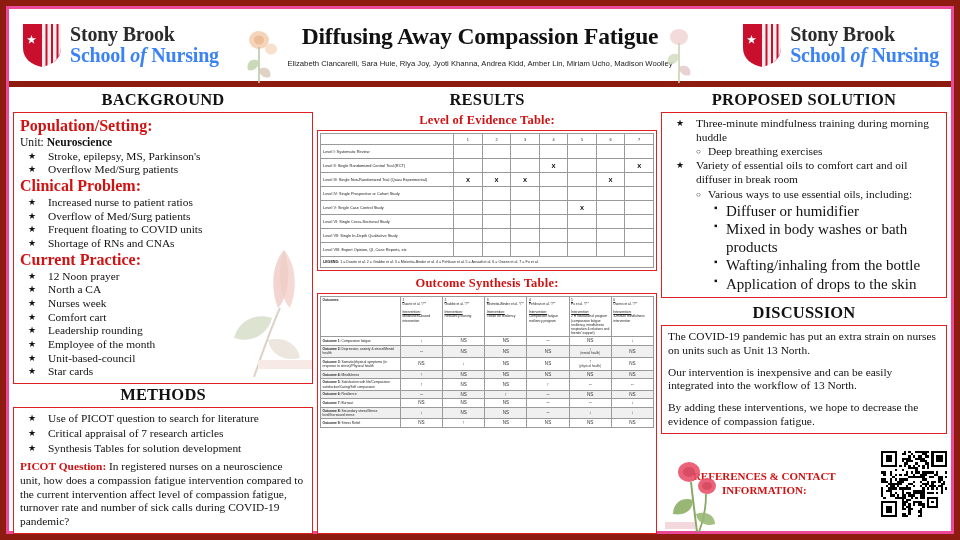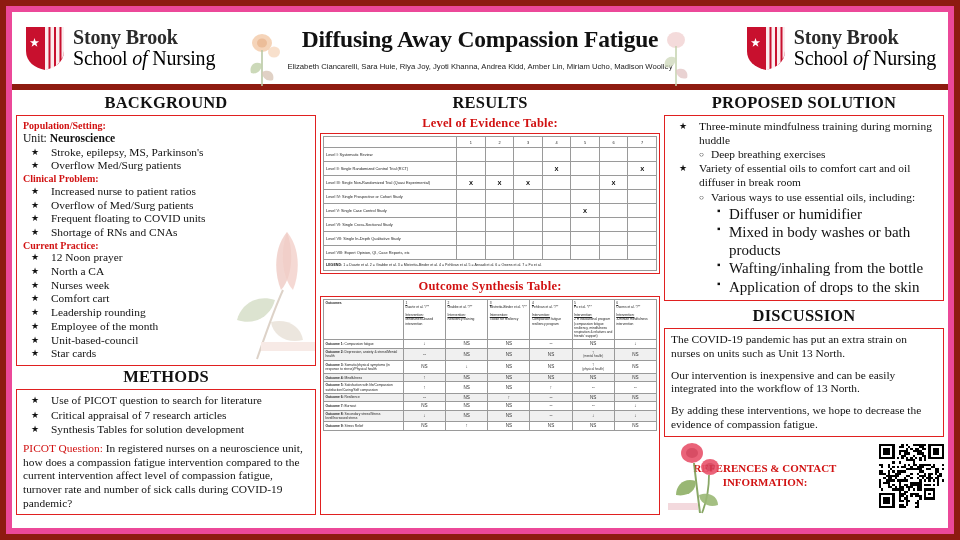"Stony Brook" .poster { border: 6px solid #ec4899 -> 3px solid #ec4899 }
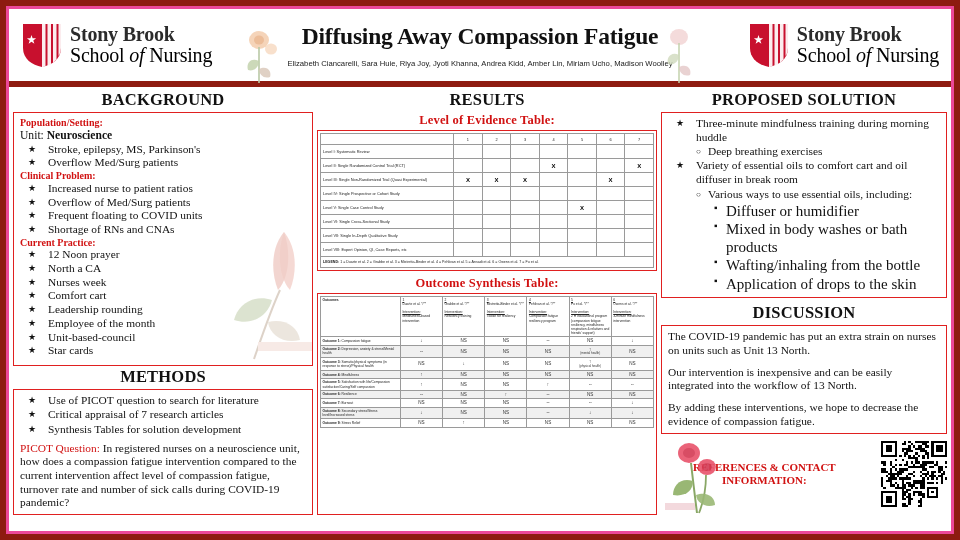"School of Nursing" .logo-l2 { color: #000000 -> #3b82f6; font-weight: normal -> bold }
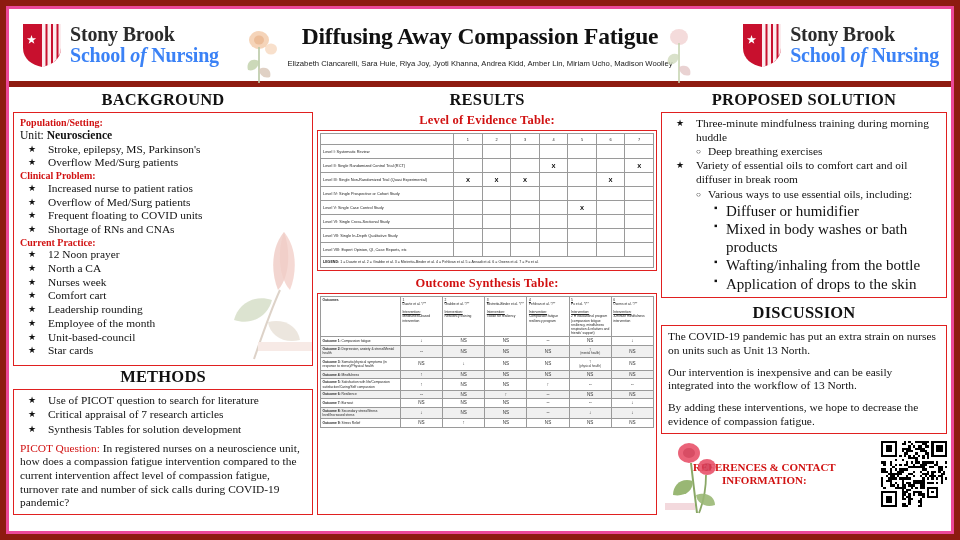"Population/Setting:" .lbl { font-size: 10px -> 16px }
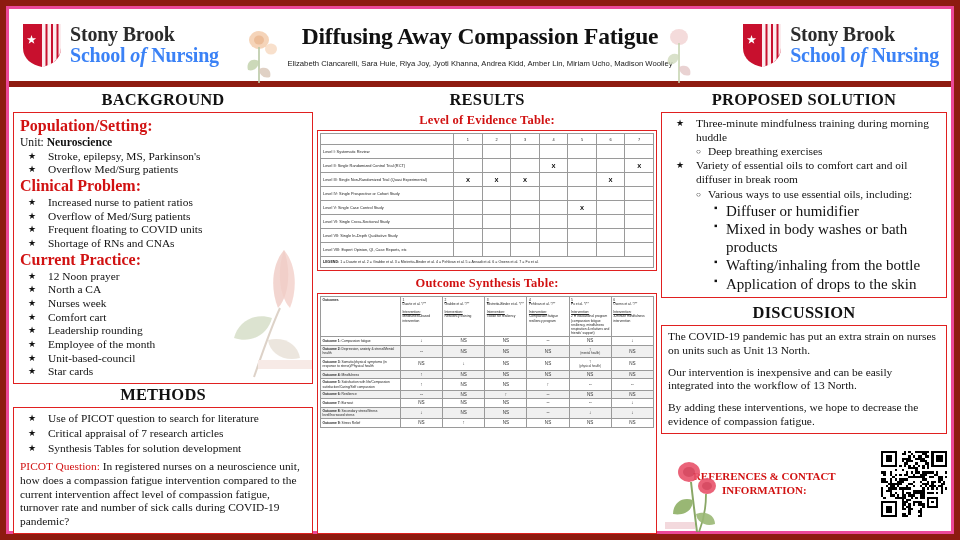"PICOT Question:" .picot b { font-weight: normal -> bold }
